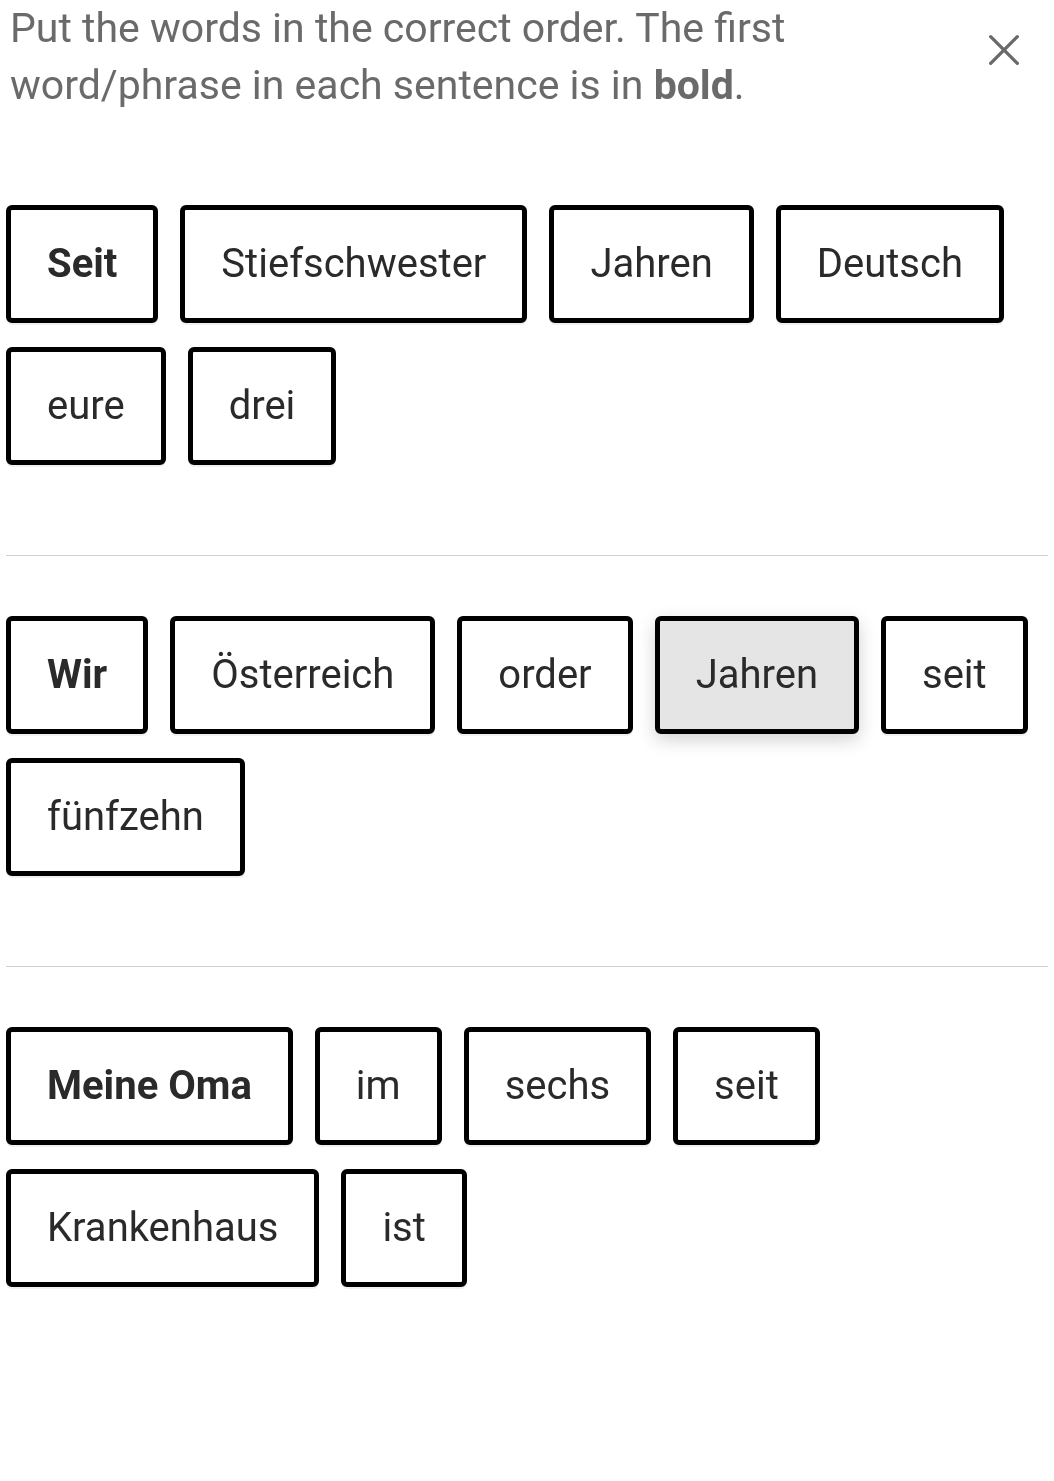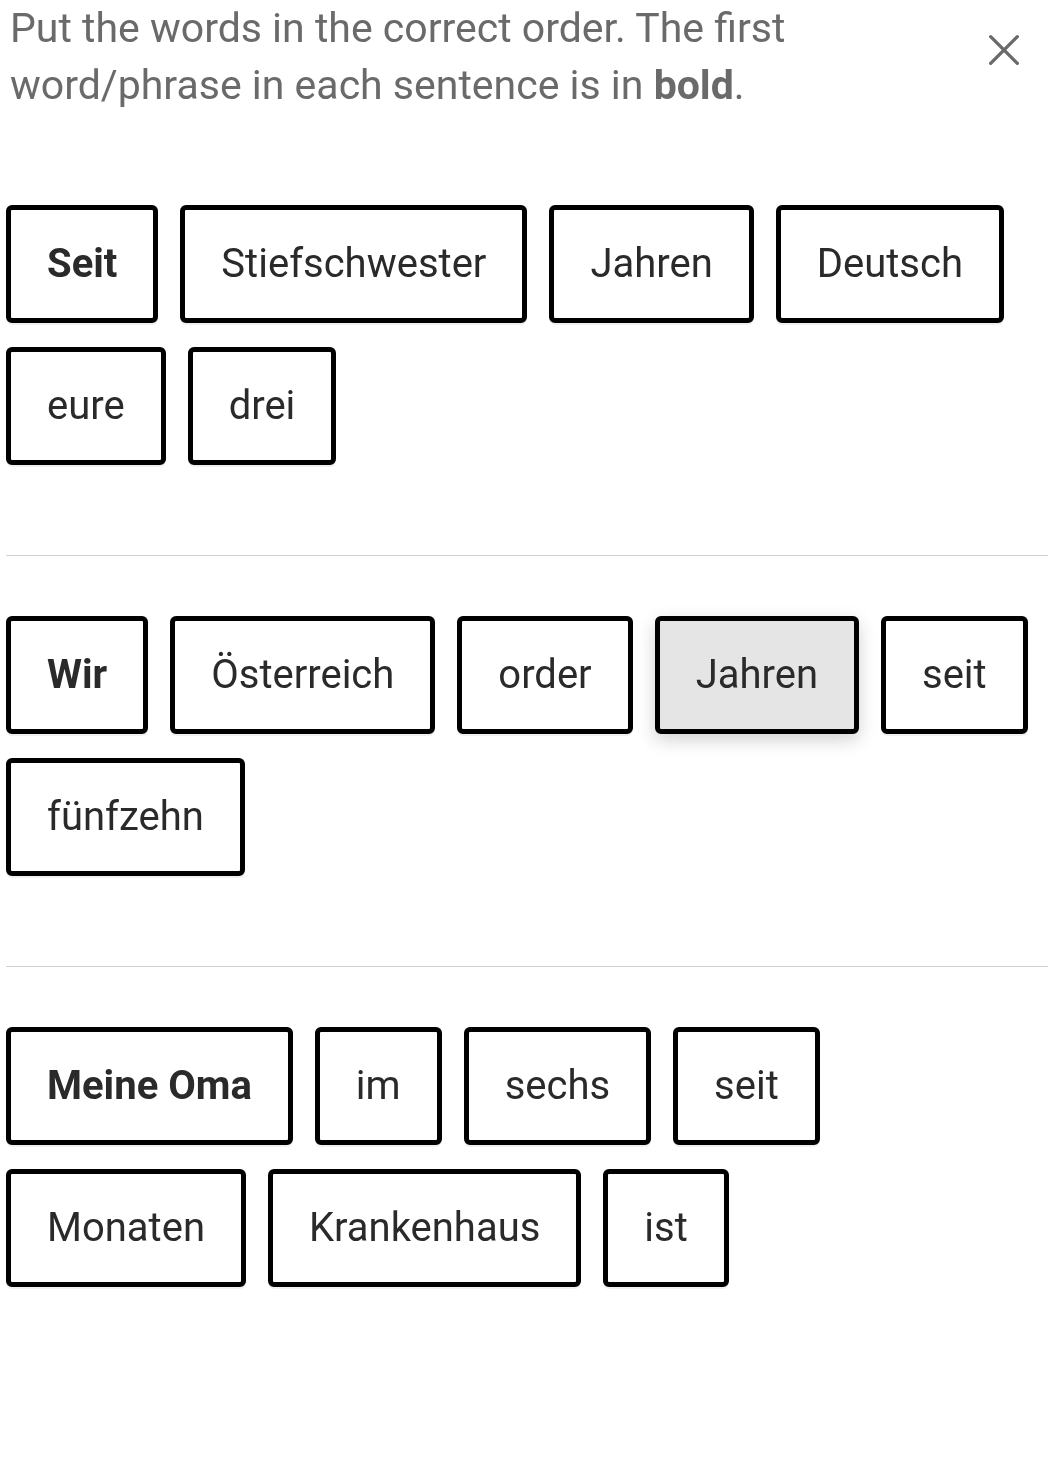"Monaten" div.word-tile { html: <div>Monaten</div> -> none }
